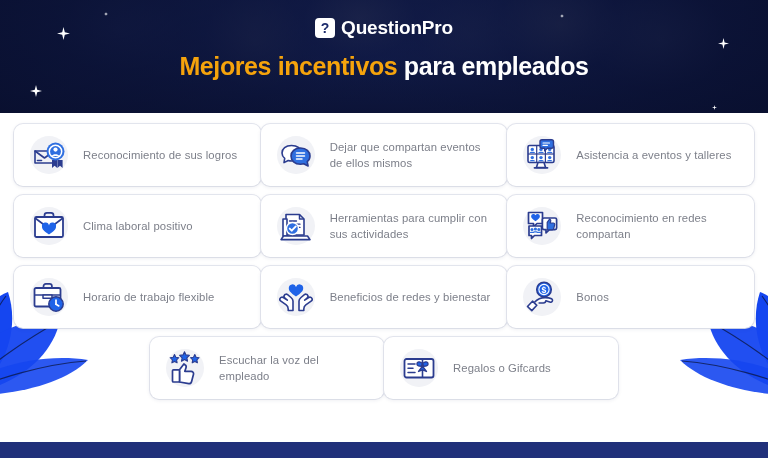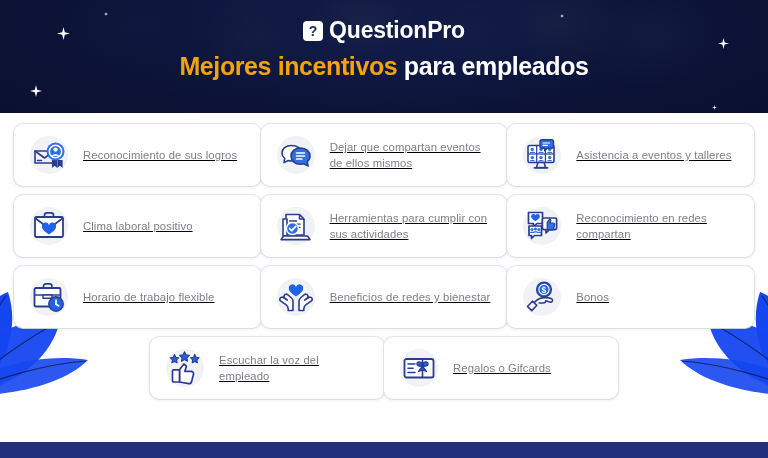"QuestionPro" .logo-text { font-size: 23px -> 19px }
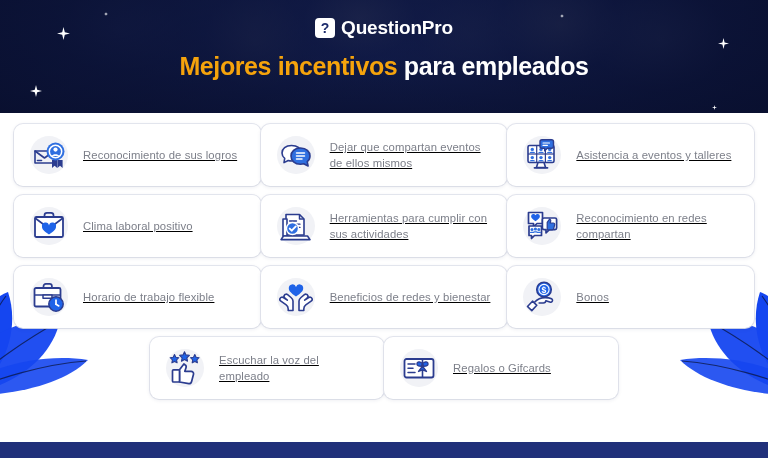"Reconocimiento de sus logros" .row { text-decoration: underline -> none }
